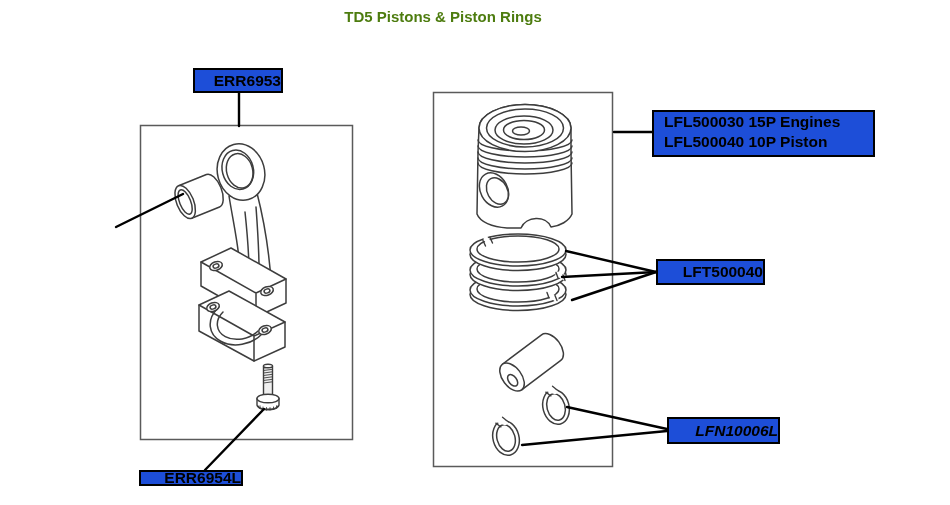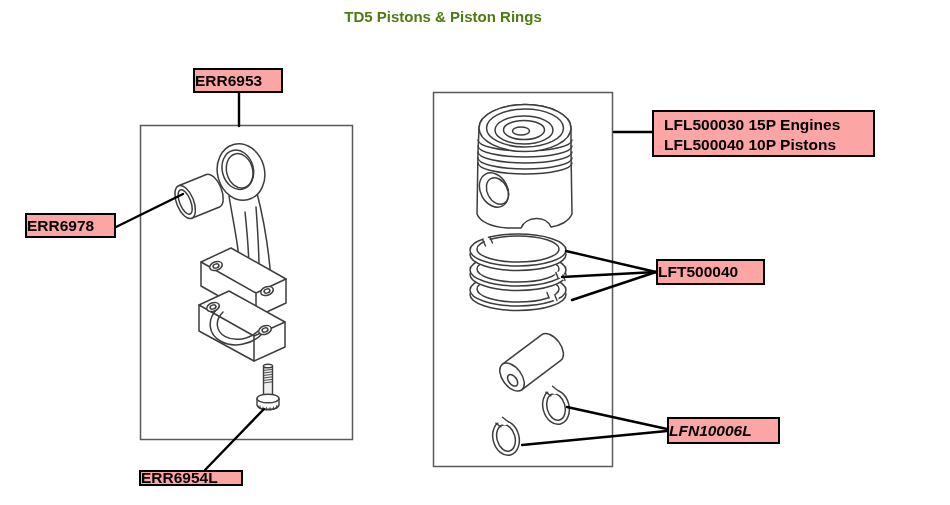"ERR6953" .plabel { background: #fca5a5 -> #1d4ed8; justify-content: flex-start -> flex-end }
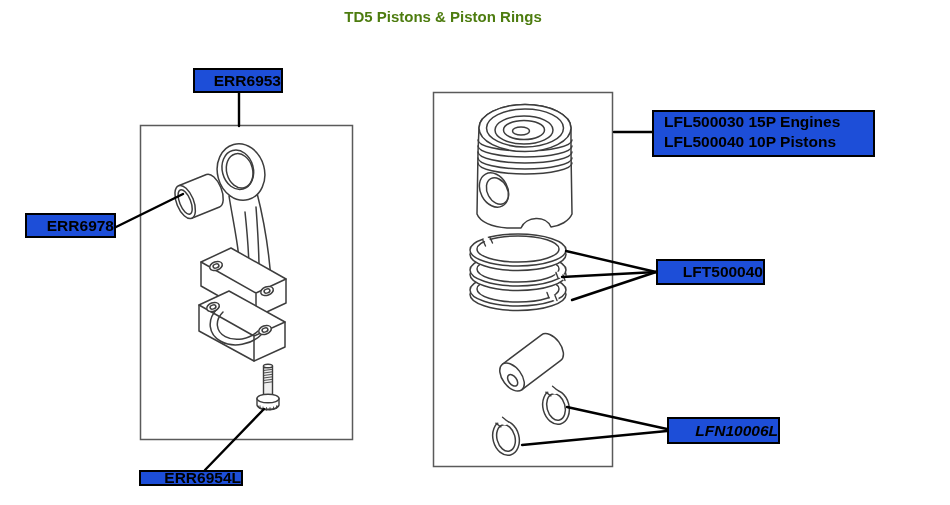"LFL500040 10P Pistons" span.ln { text: Pistons -> Piston }
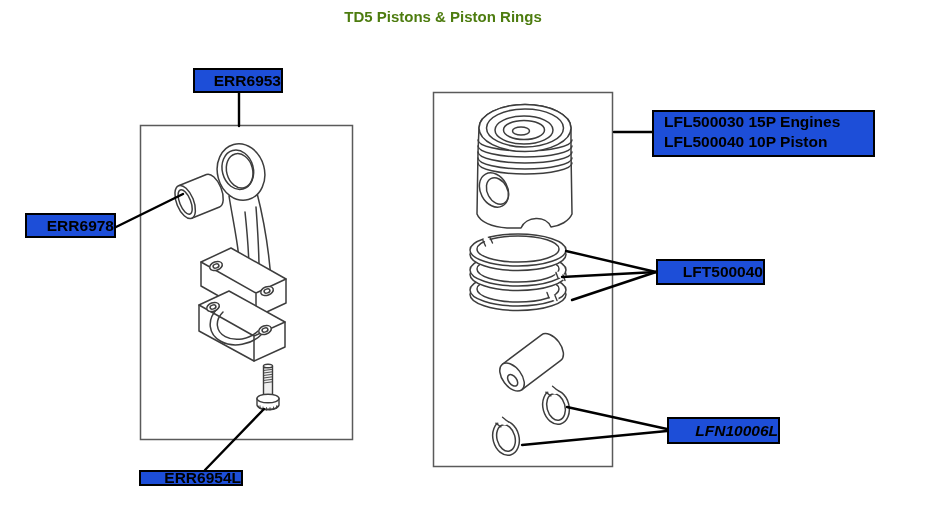"ERR6978" div.plabel { html: <div> <span>ERR6978</span> </div> -> none }
